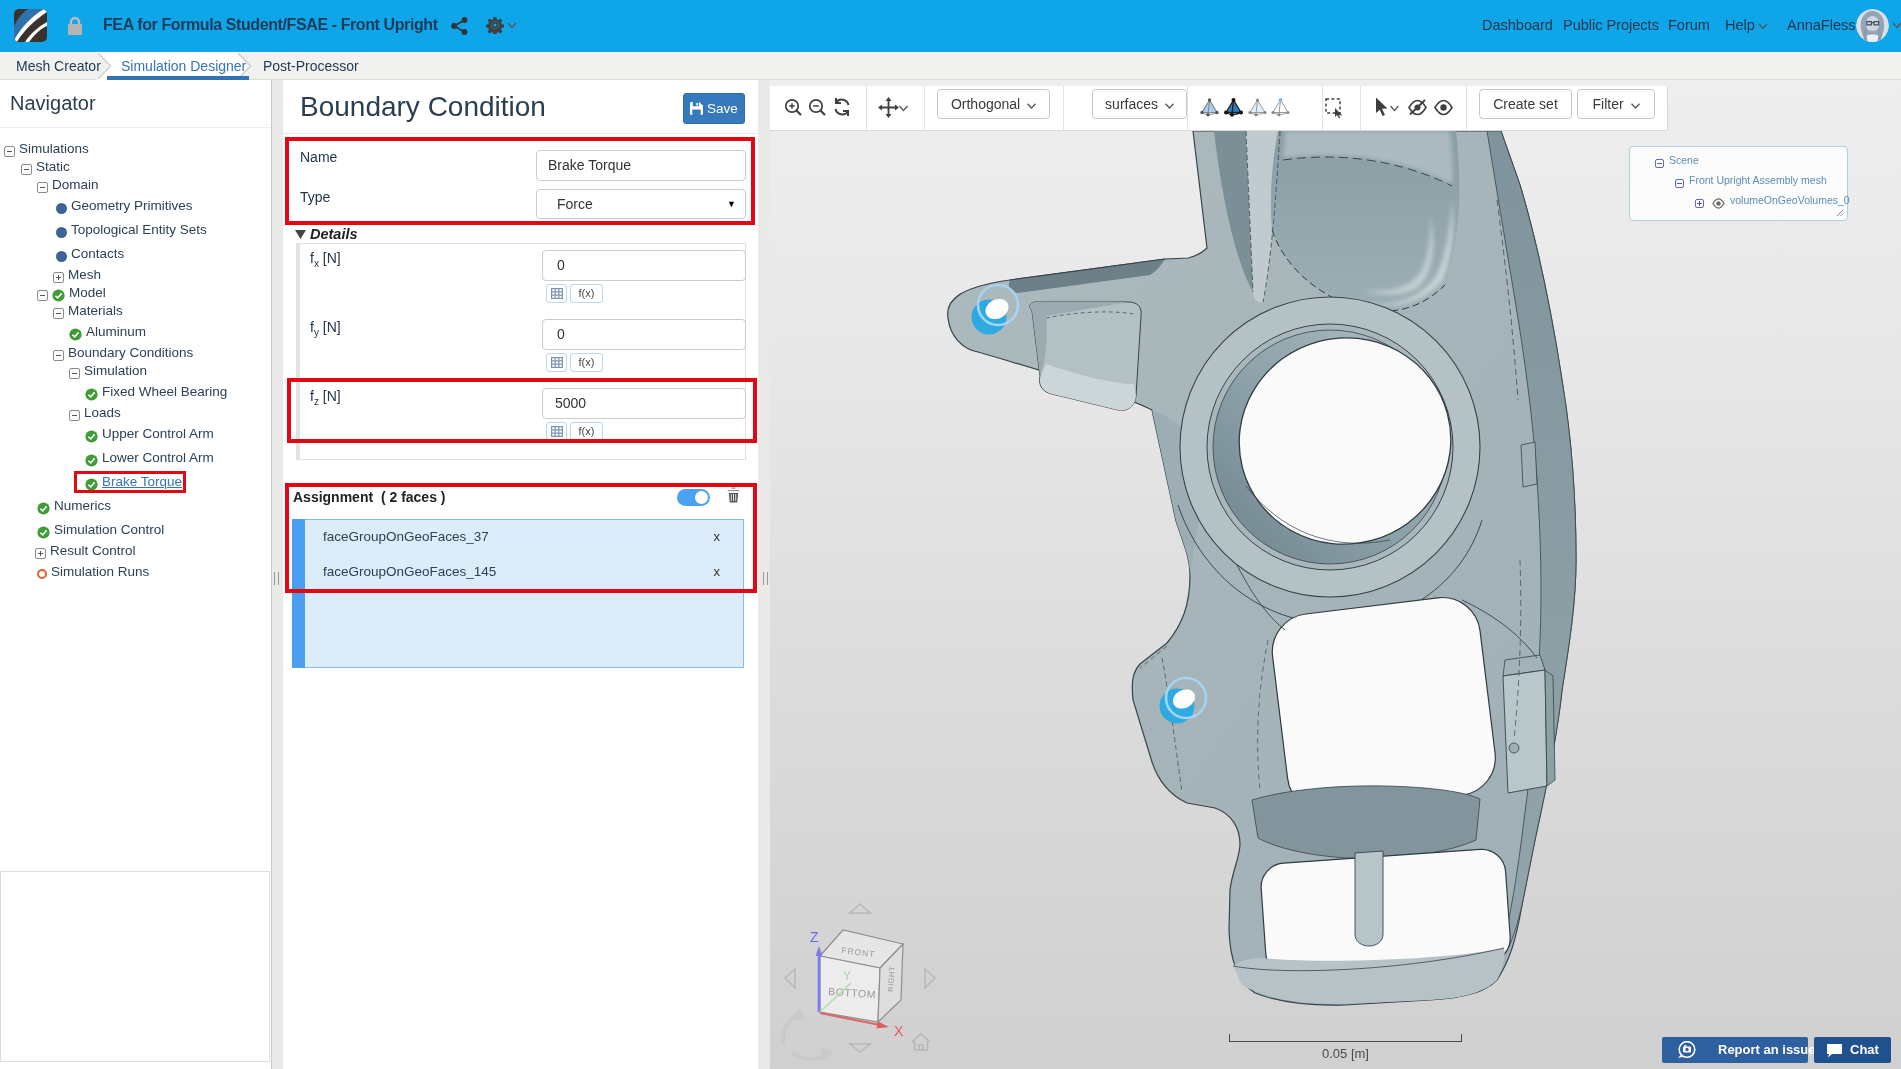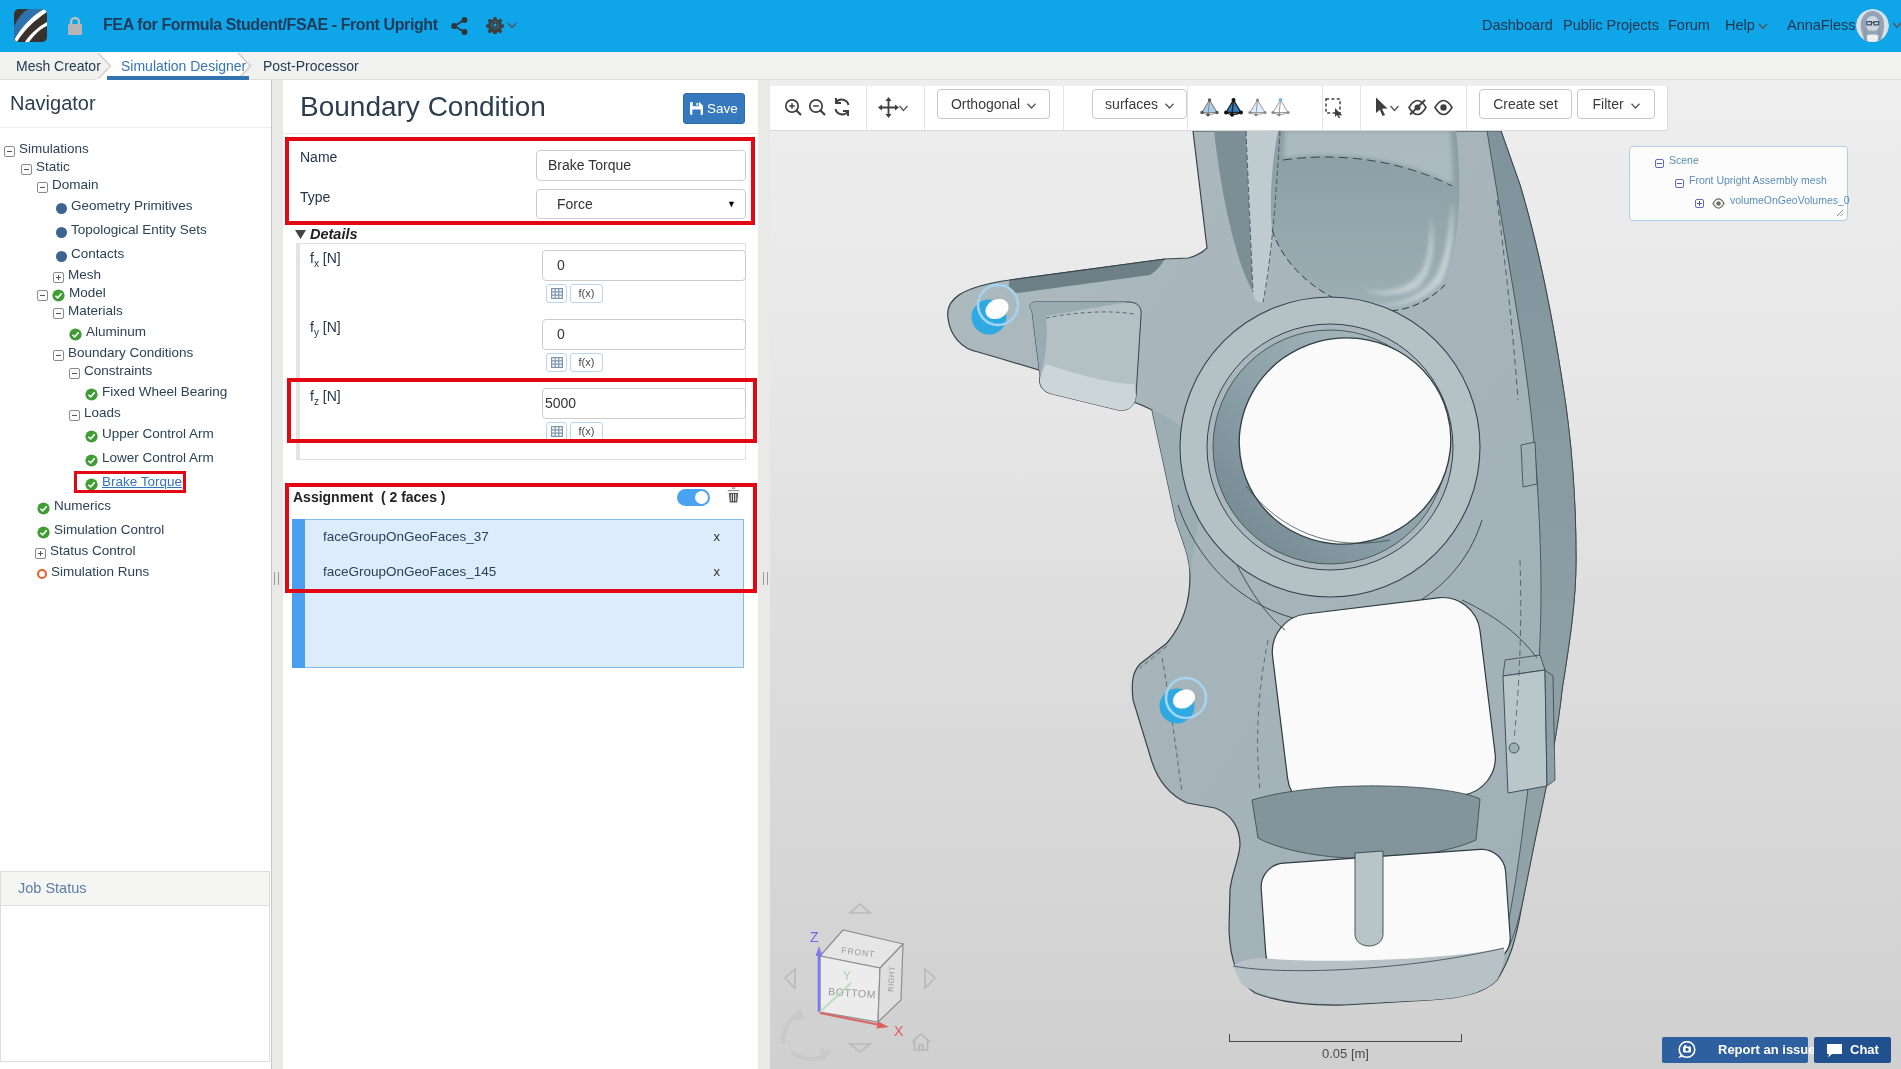"Constraints" span.lbl { text: Constraints -> Simulation }
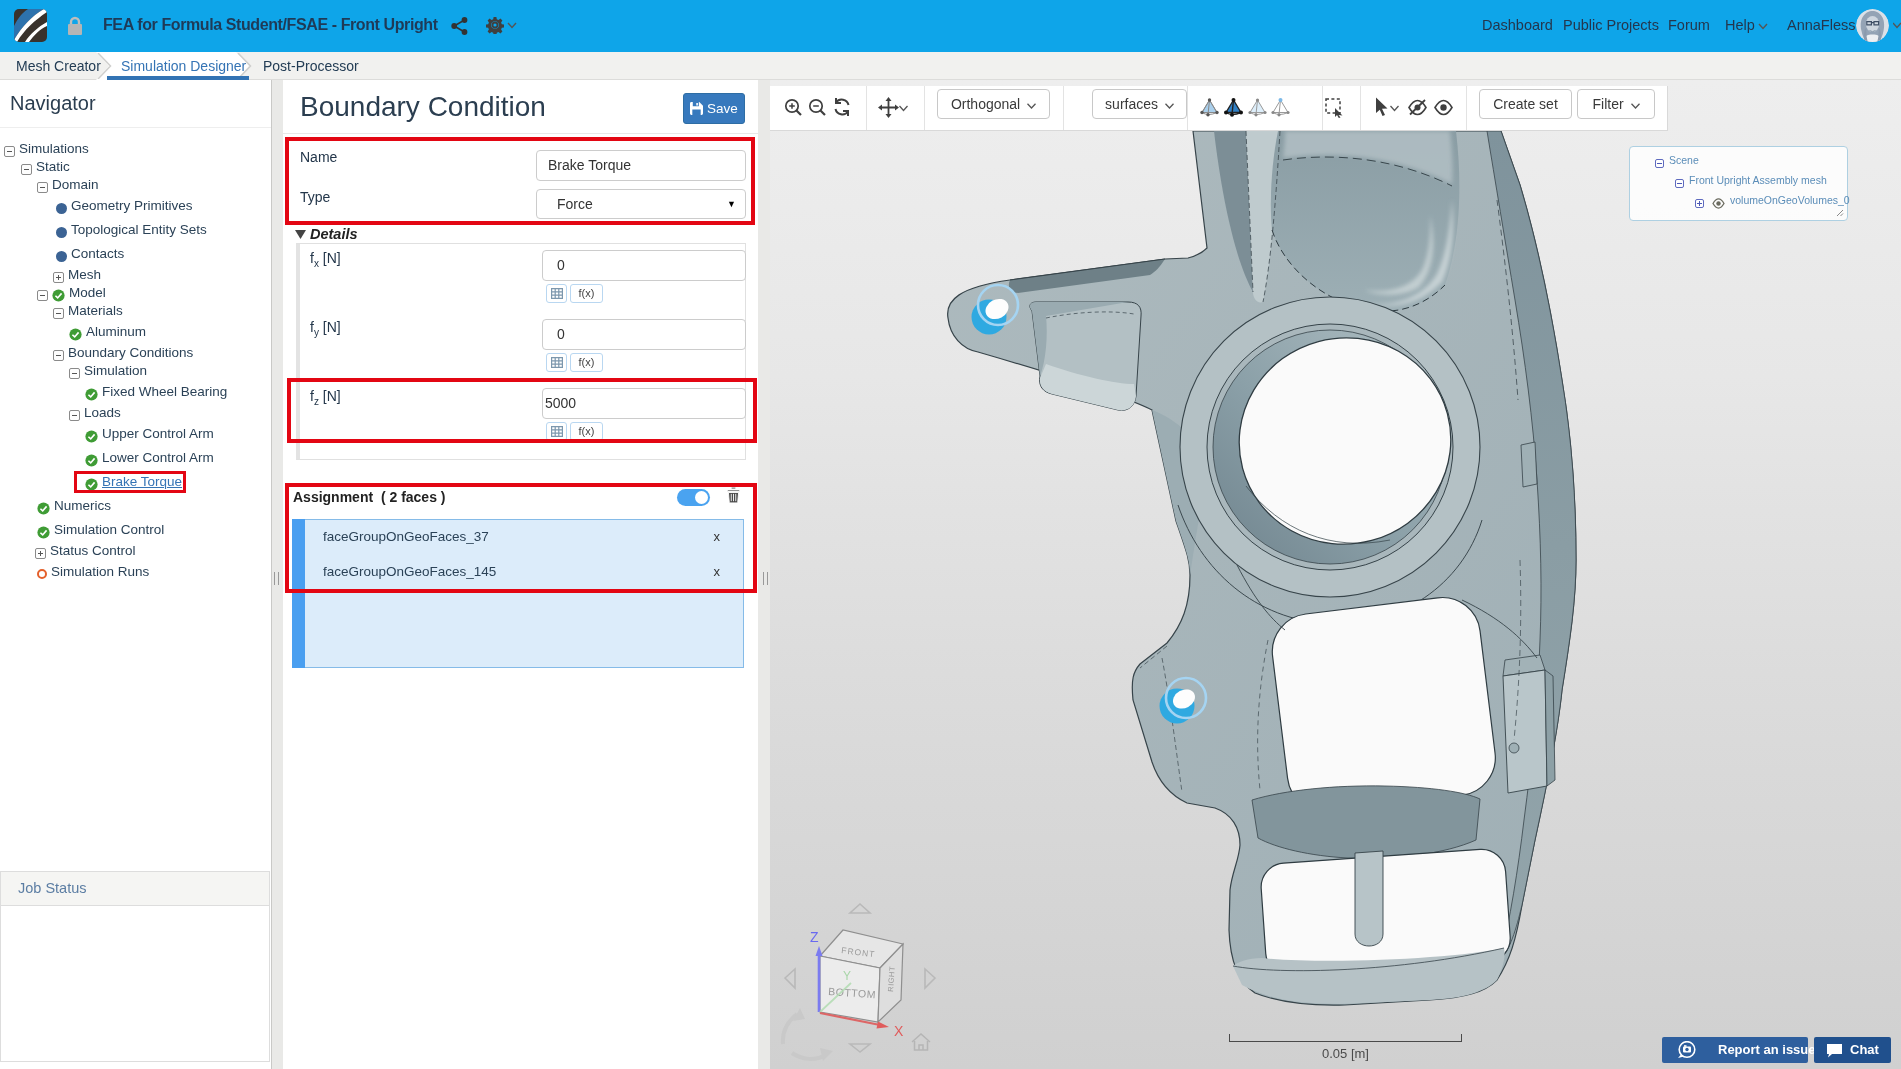"5000" div.inp { padding-left: 2px -> 12px }
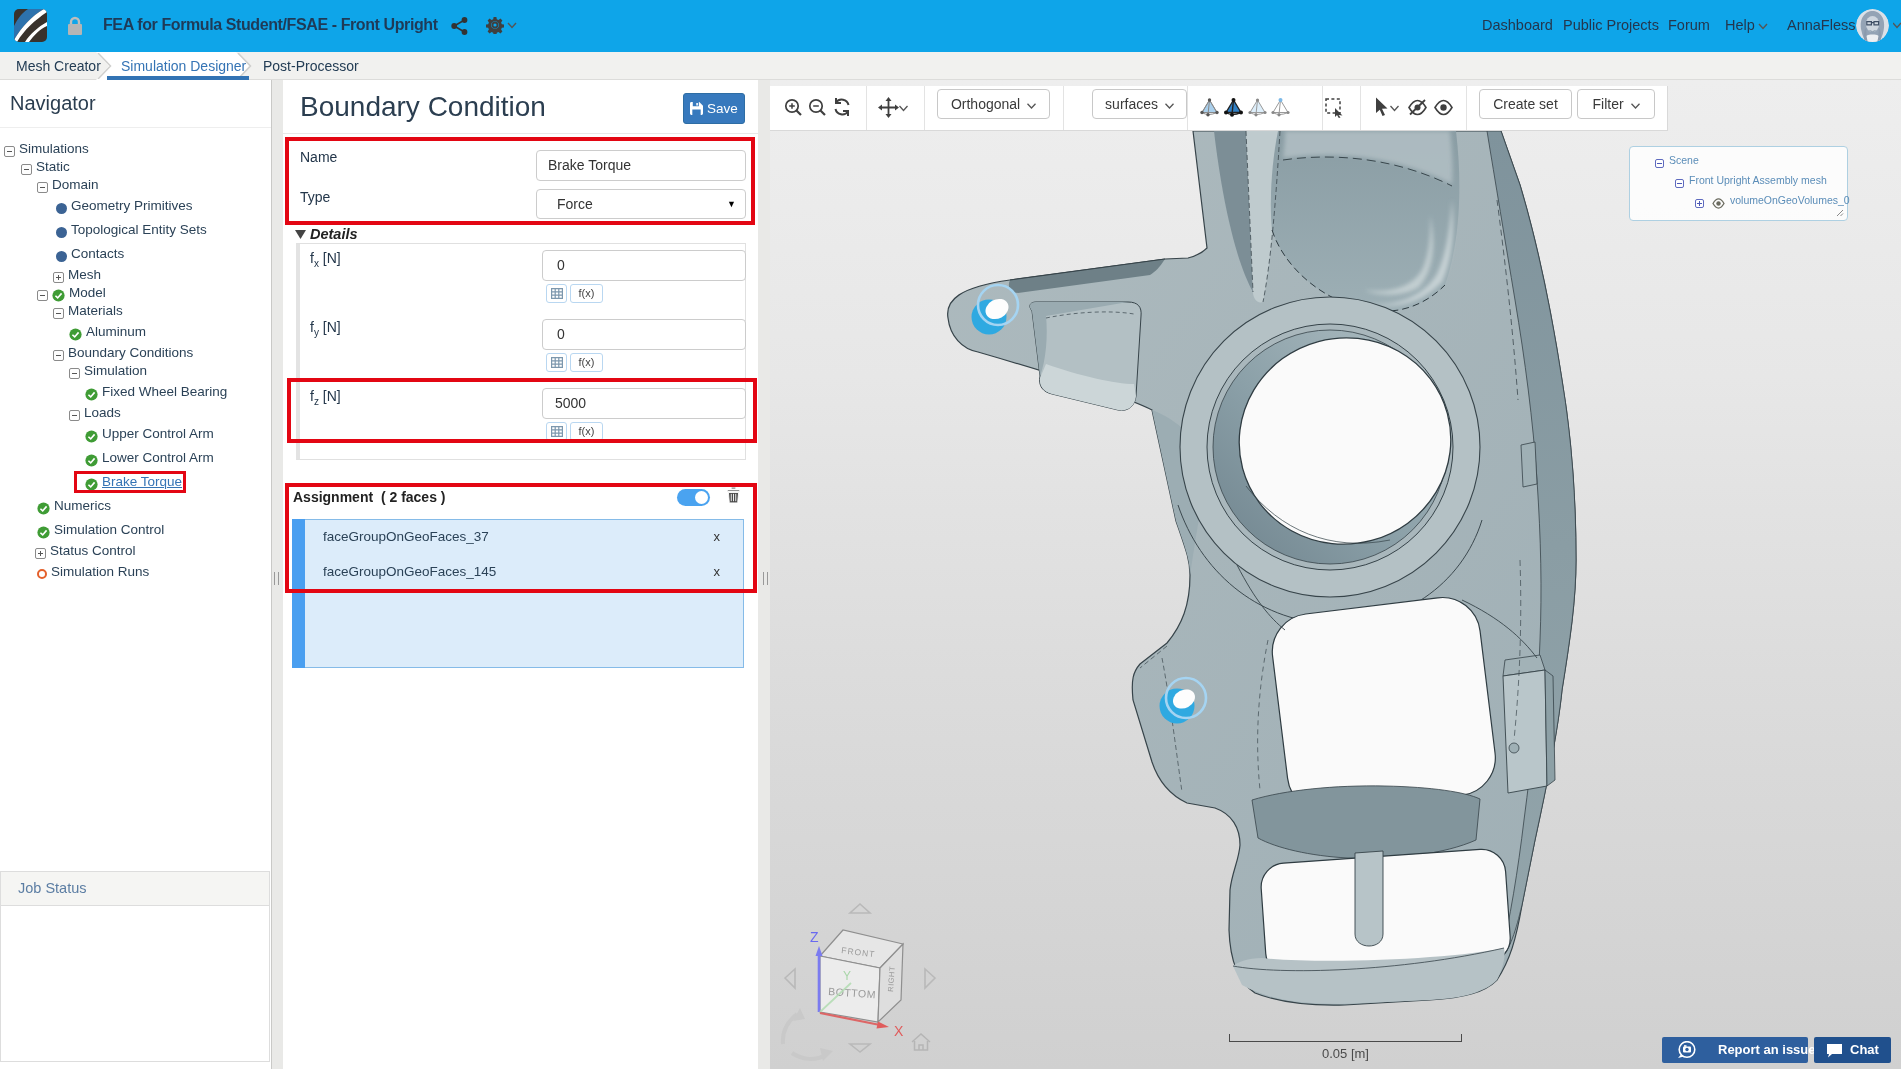"Status Control" span.lbl { text: Status -> Result }
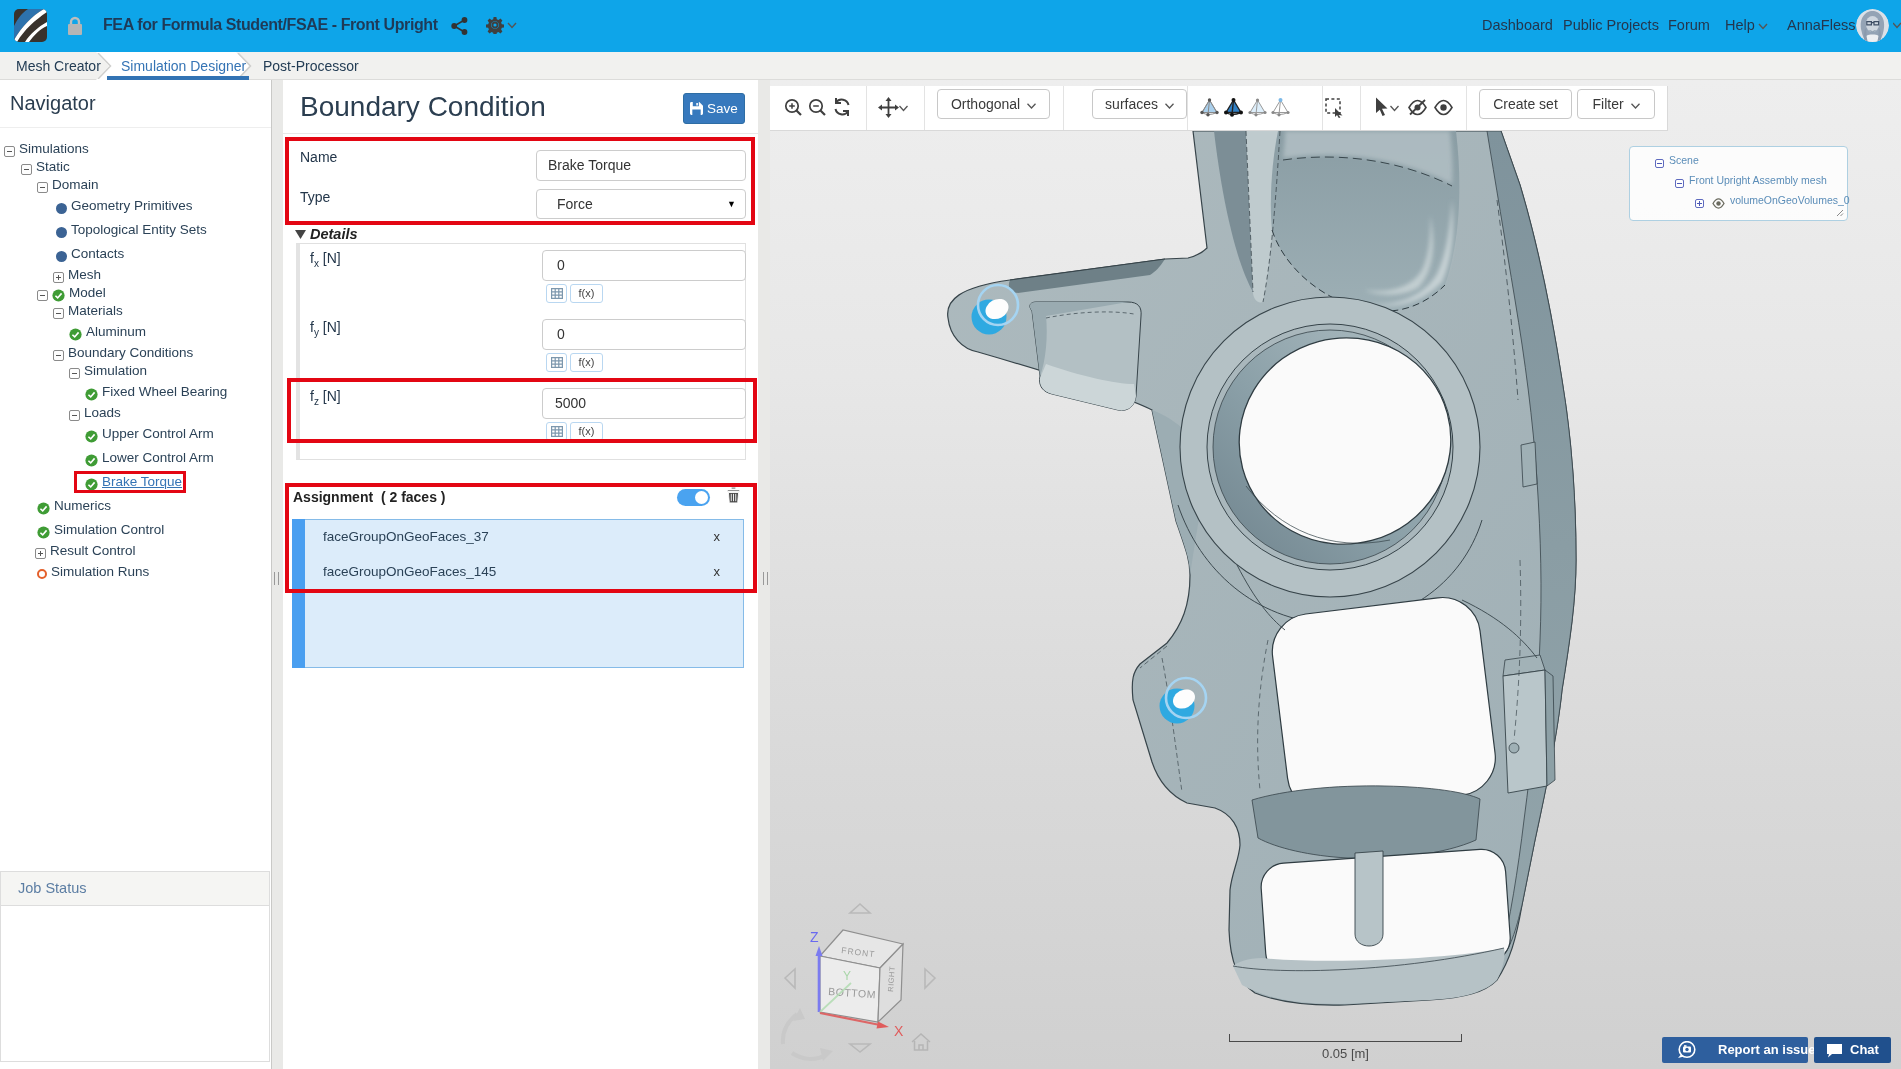"Job Status" div { html: <div> <span>Job Status</span> </div> -> none }
